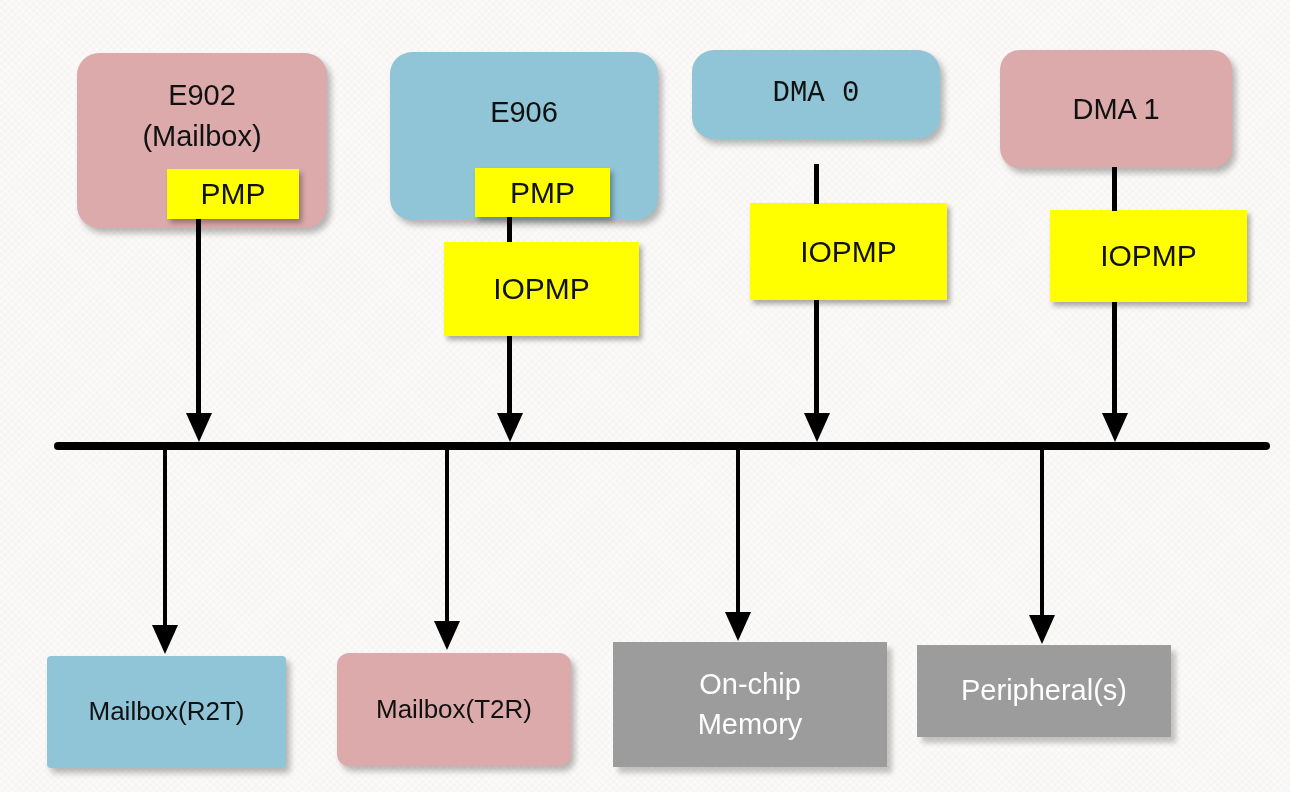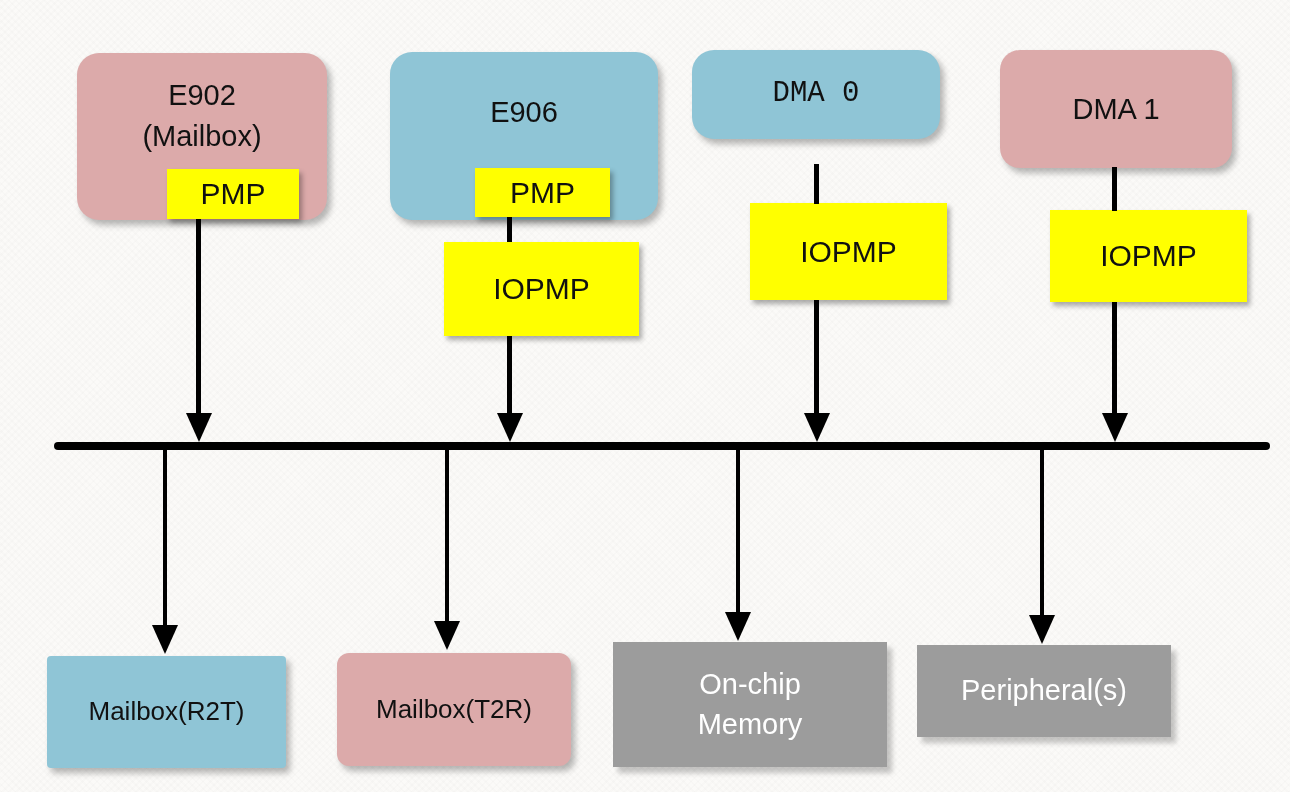"E902" div.rnode { padding-bottom: 0 -> 8px }
